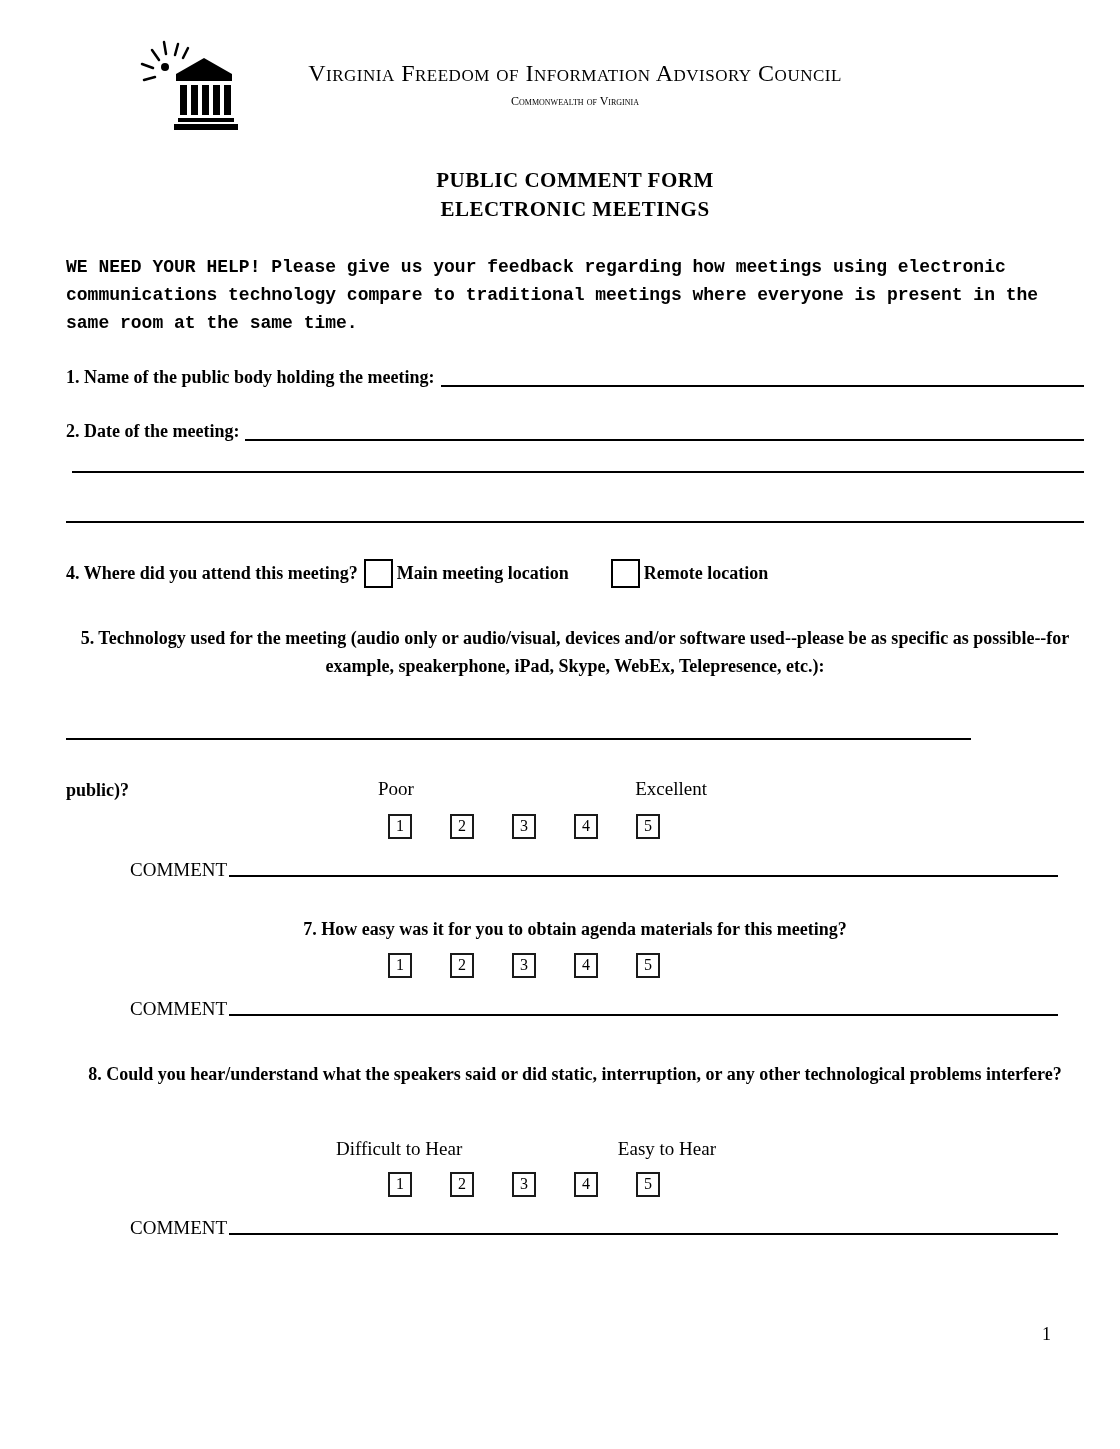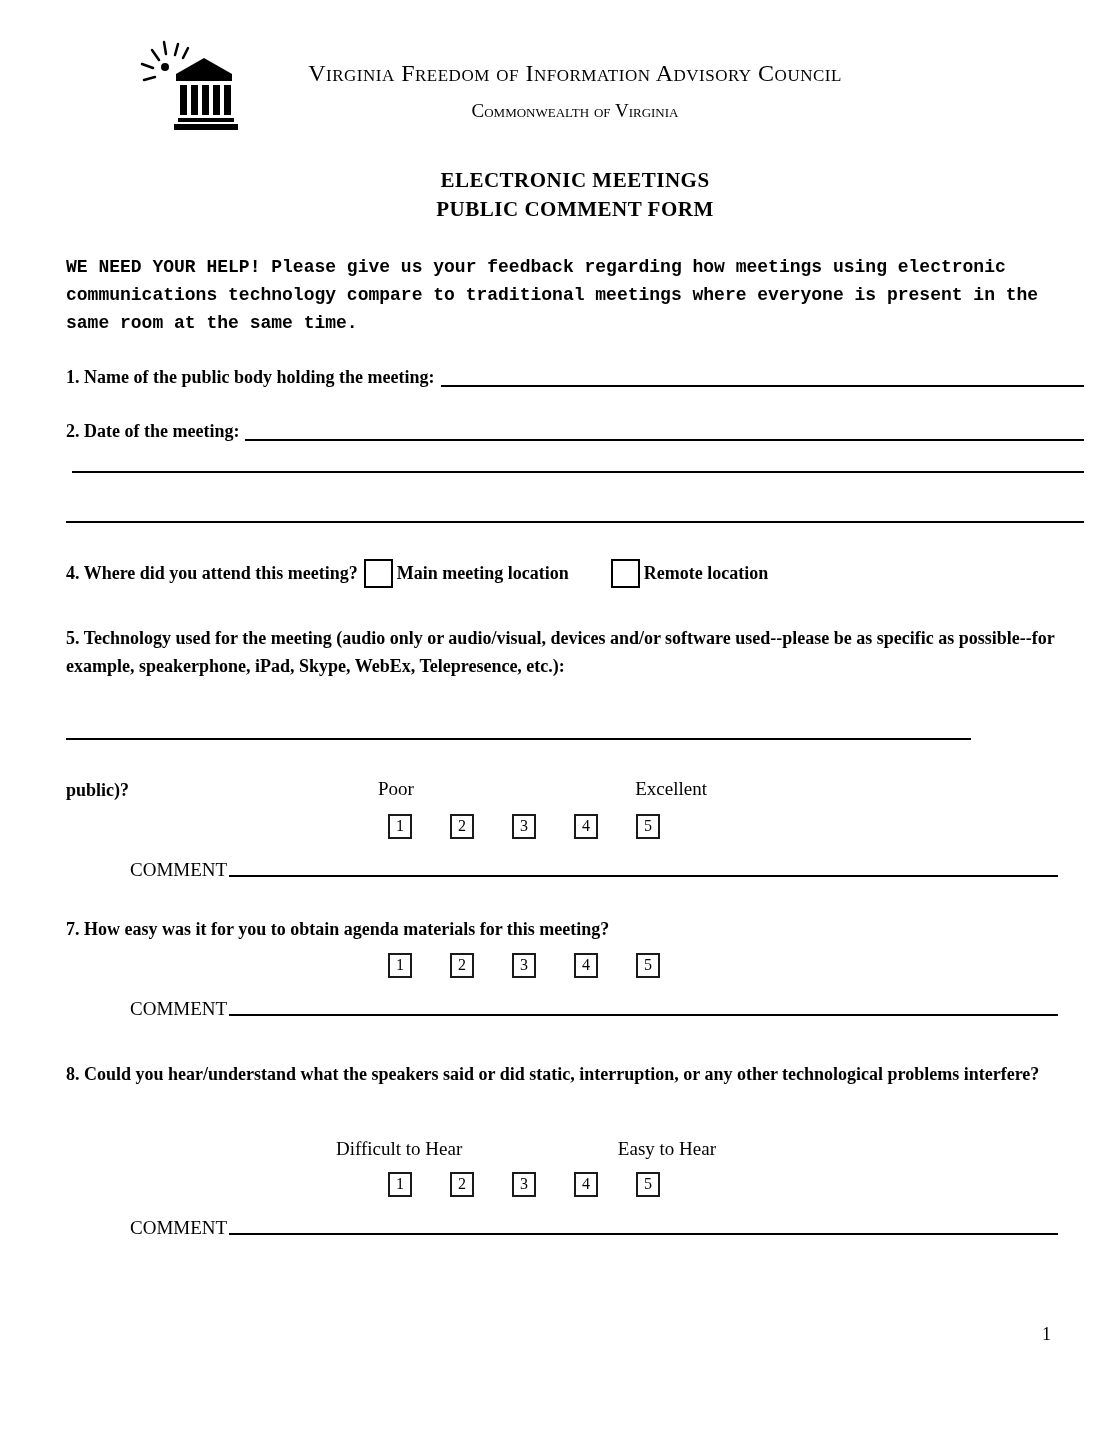"Commonwealth of Virginia" .sub { font-size: 19px -> 12px; margin-top: 13px -> 7px }
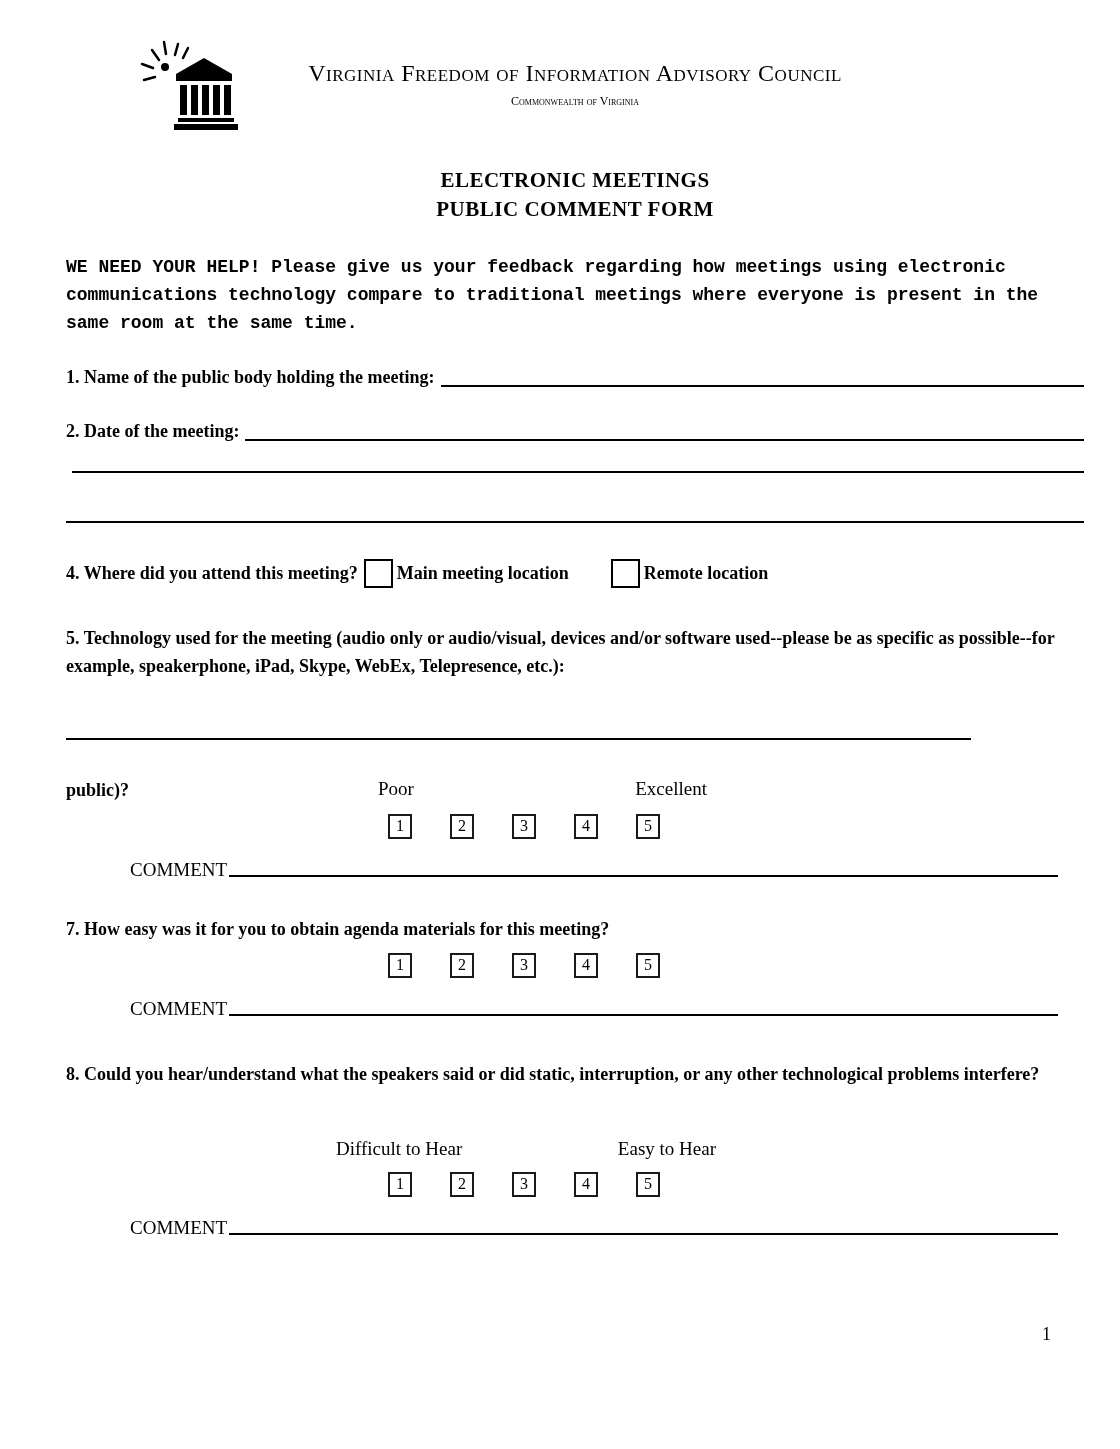"ELECTRONIC MEETINGS" div { order: before "PUBLIC COMMENT FORM" -> after "PUBLIC COMMENT FORM" }
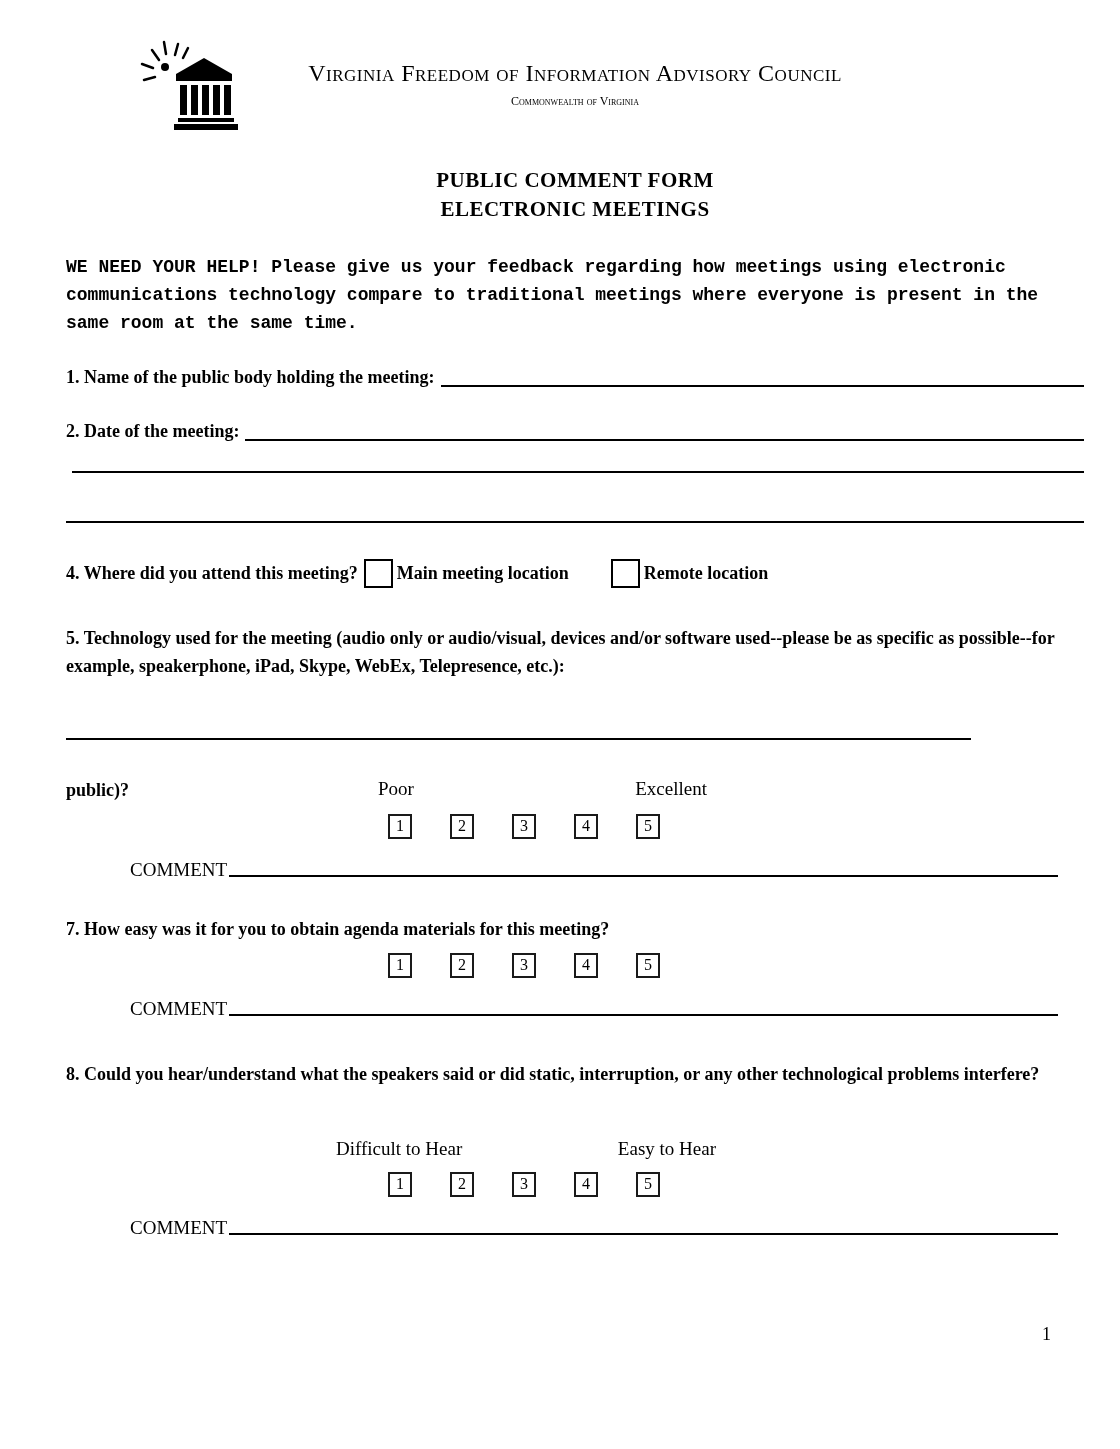"1. Name of the public" .q { text-align: none -> center }
